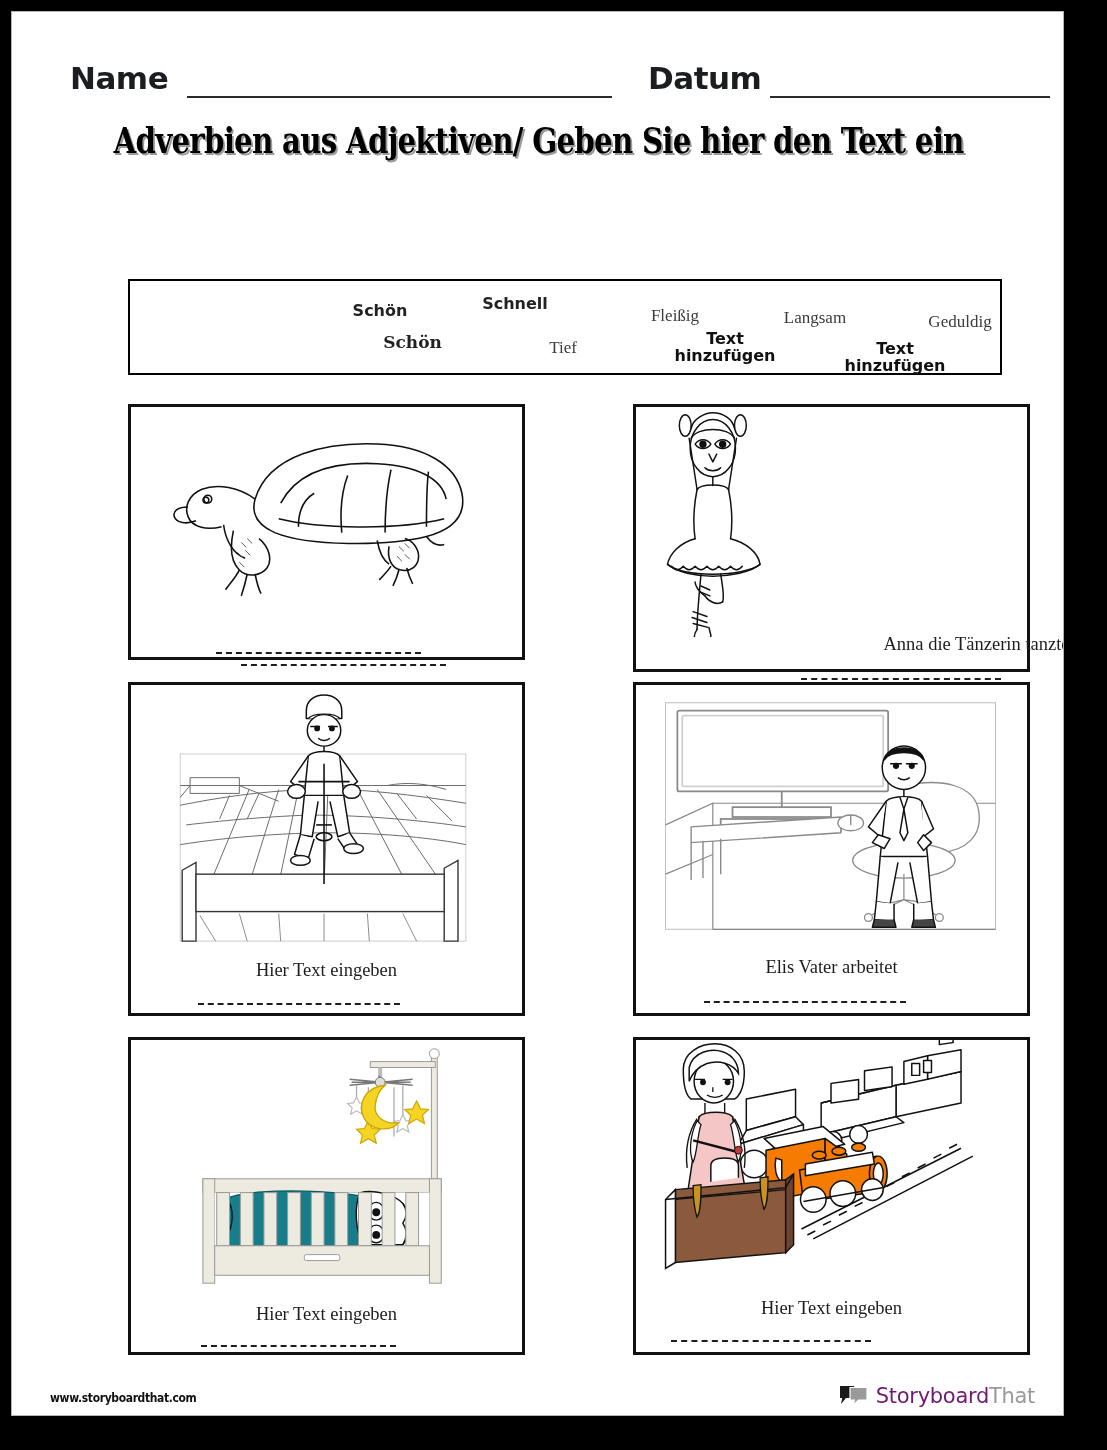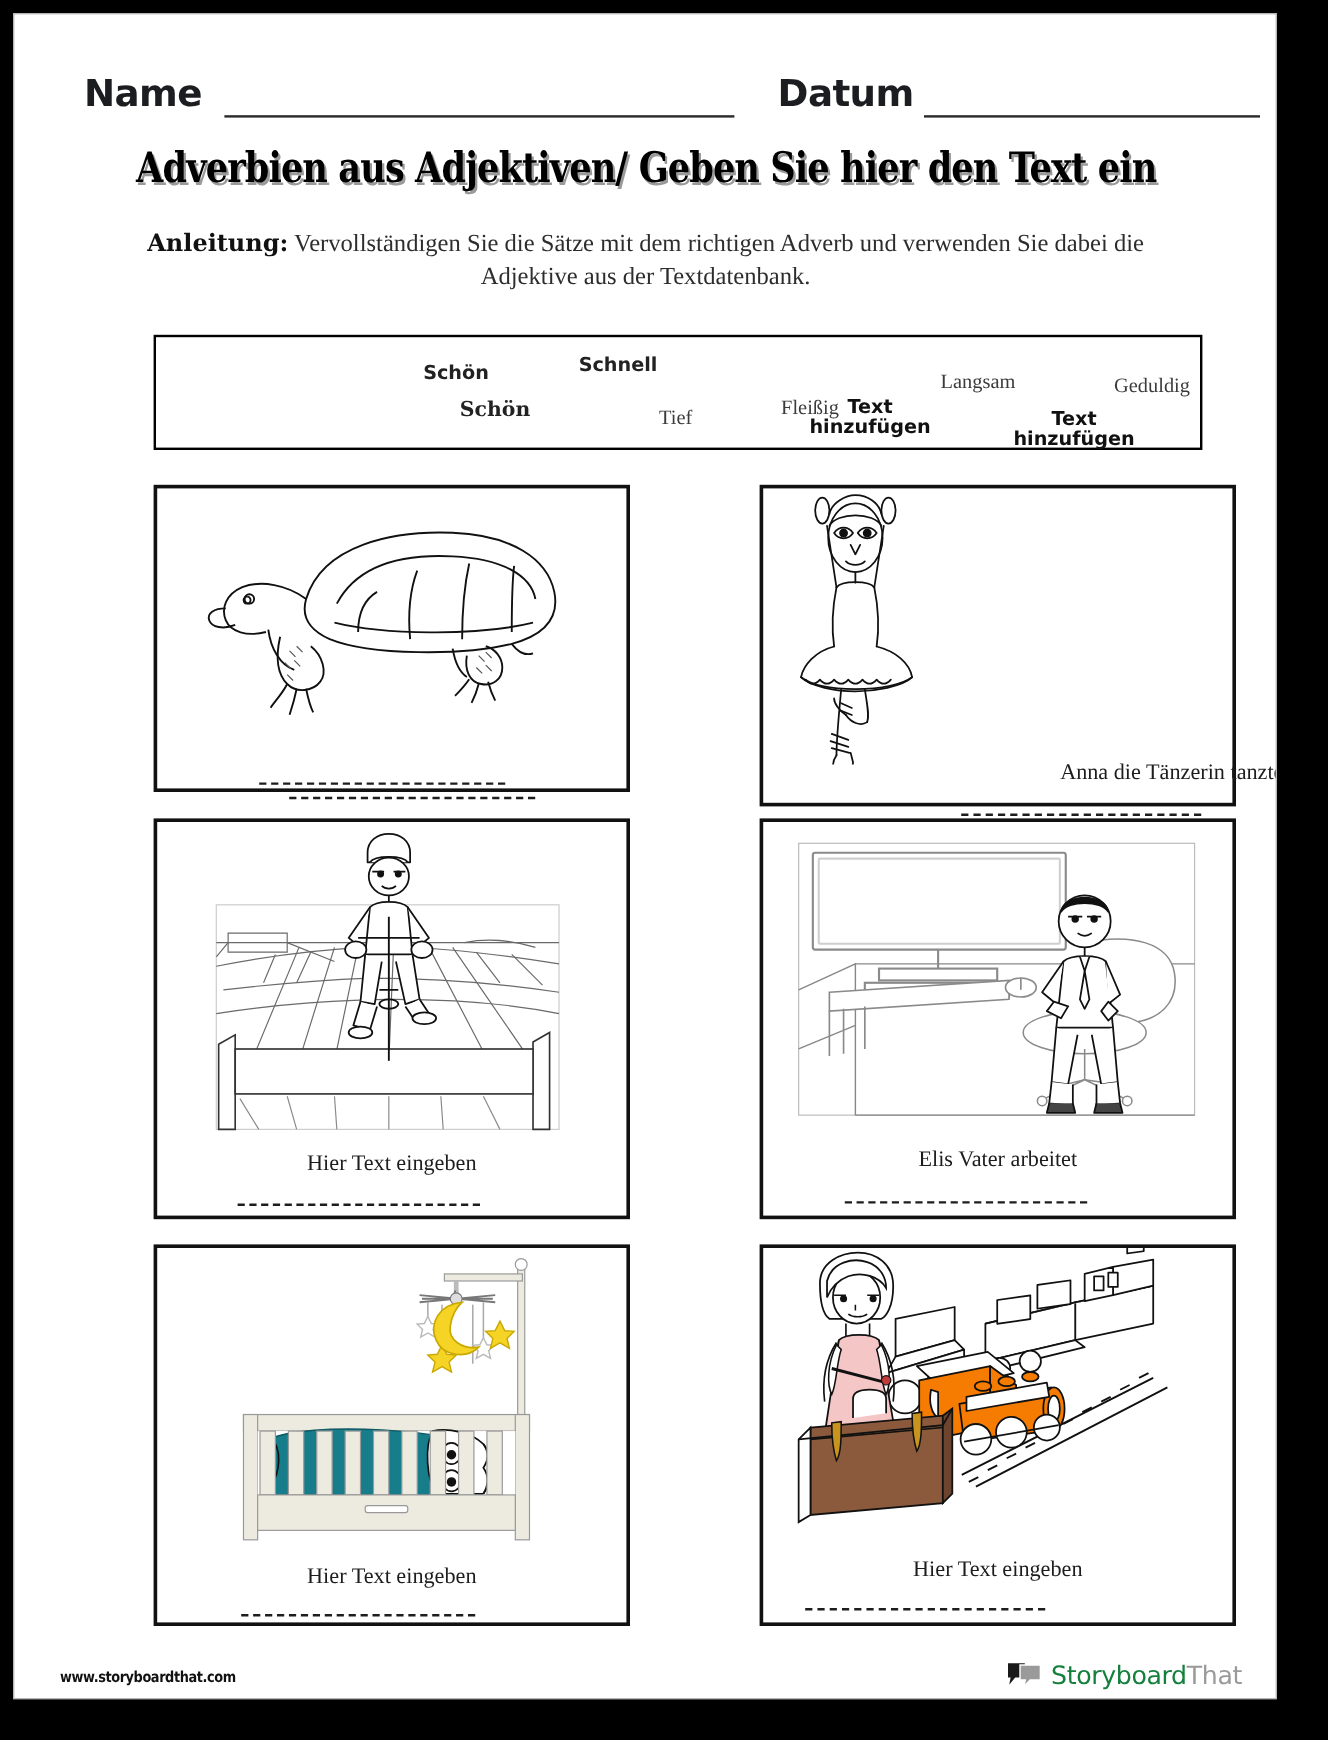"Anleitung: Vervollständigen Sie die" div.instructions { html: <div> <span>Anleitung:</span><span> Vervollständigen Sie die Sätze mit dem richtigen Adverb und verwenden Sie dabei die Adjektive aus der Textdatenbank.</span> </div> -> none }
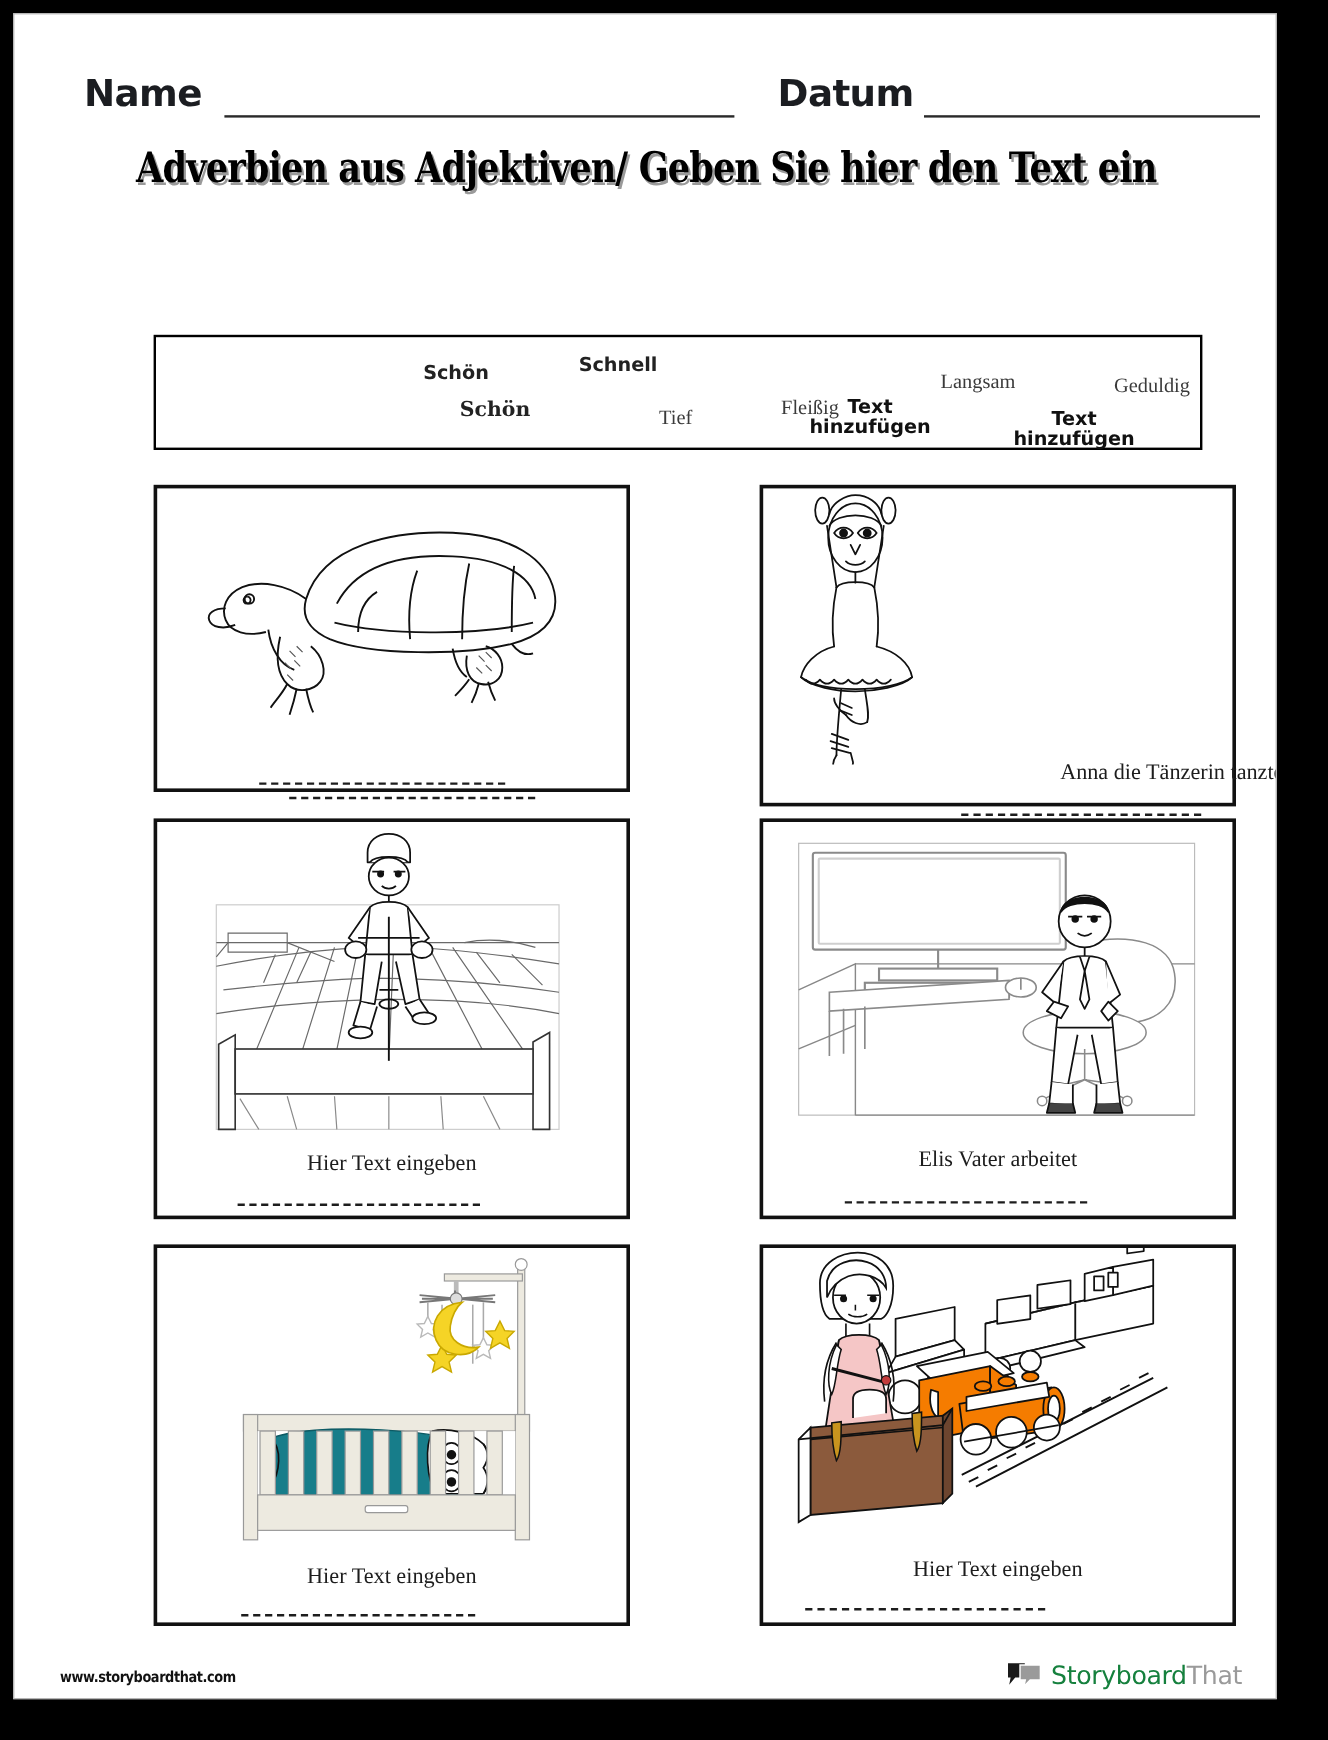"Fleißig" div.wb-item { margin-top: 24px -> none }
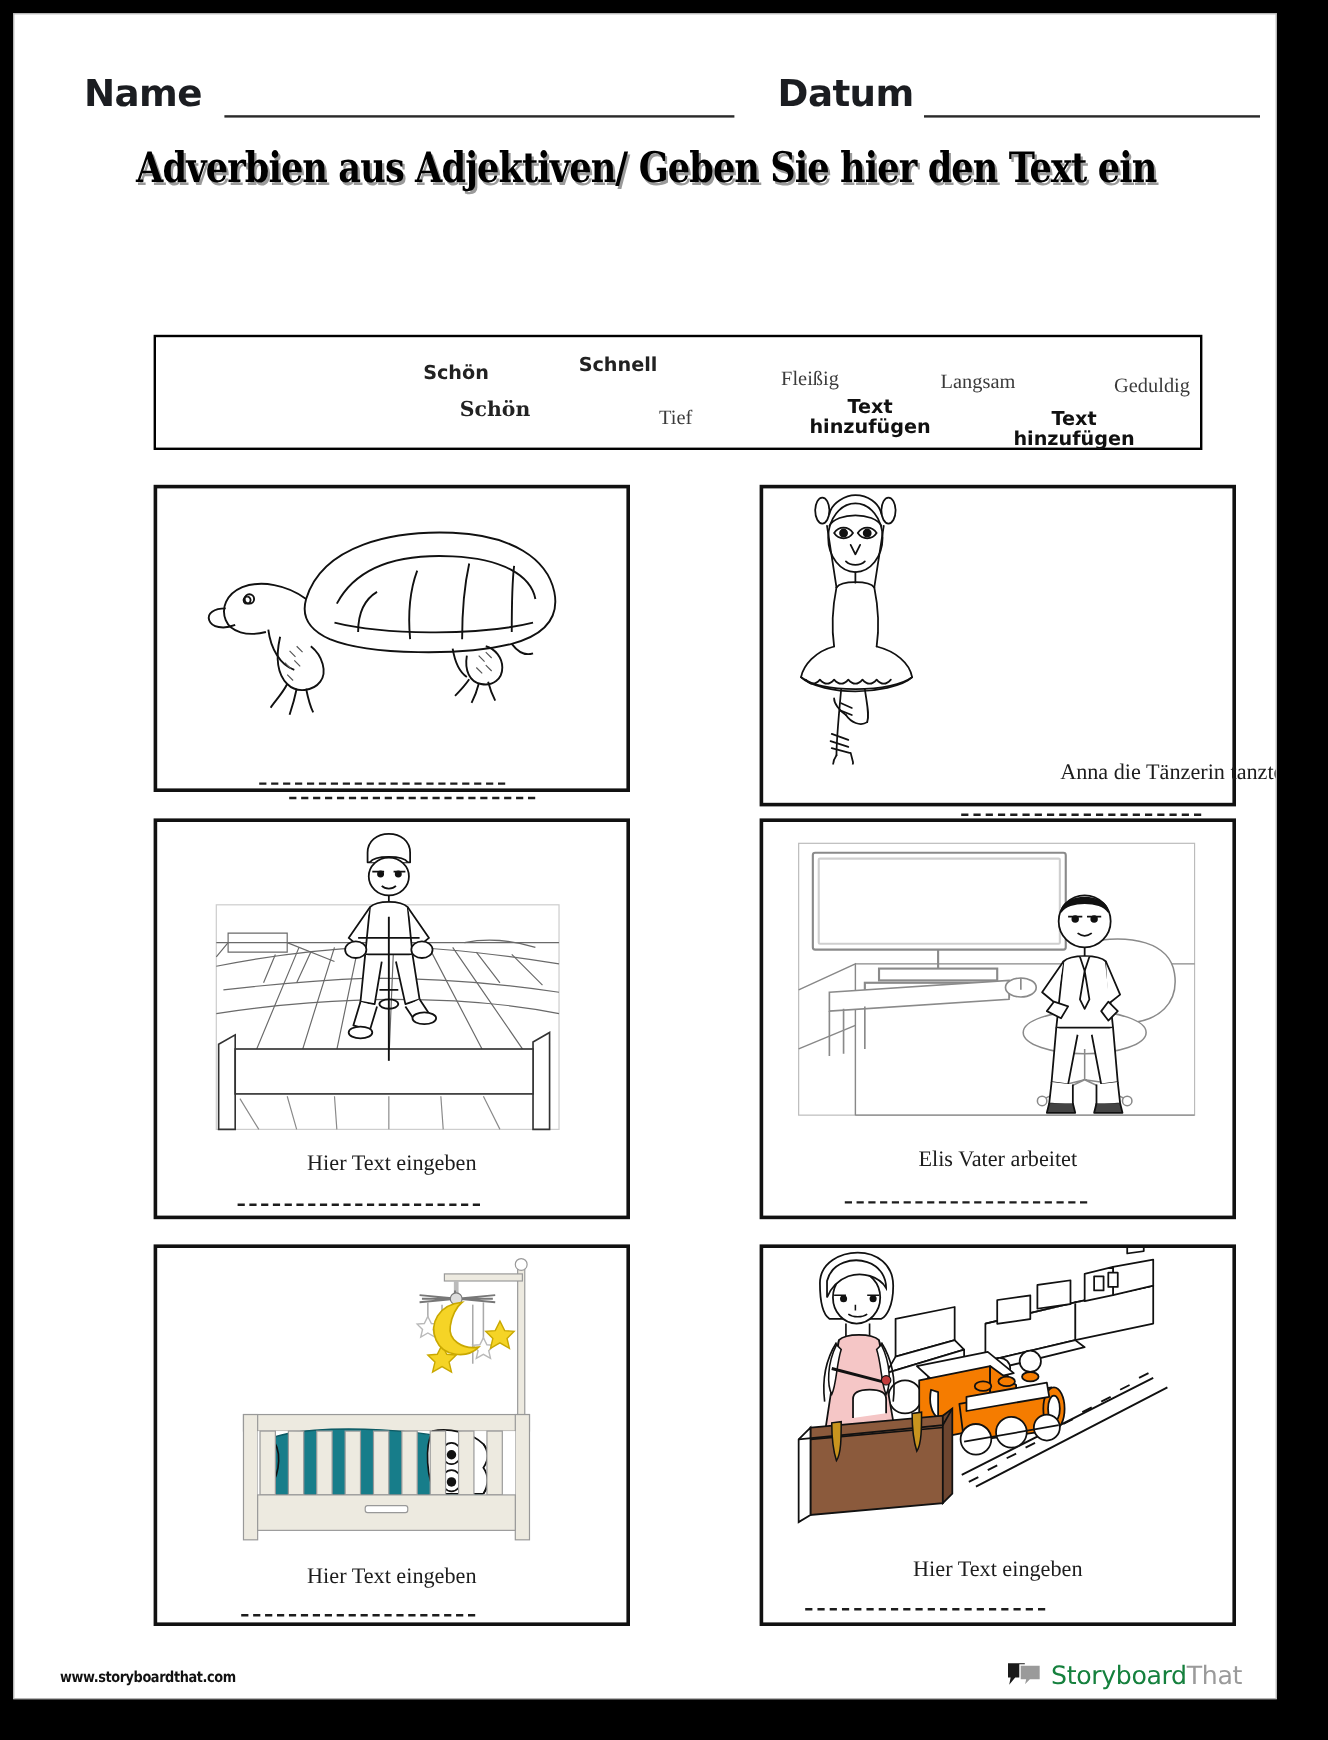"Storyboard" .logo-text .b { color: #15803d -> #701a75 }
